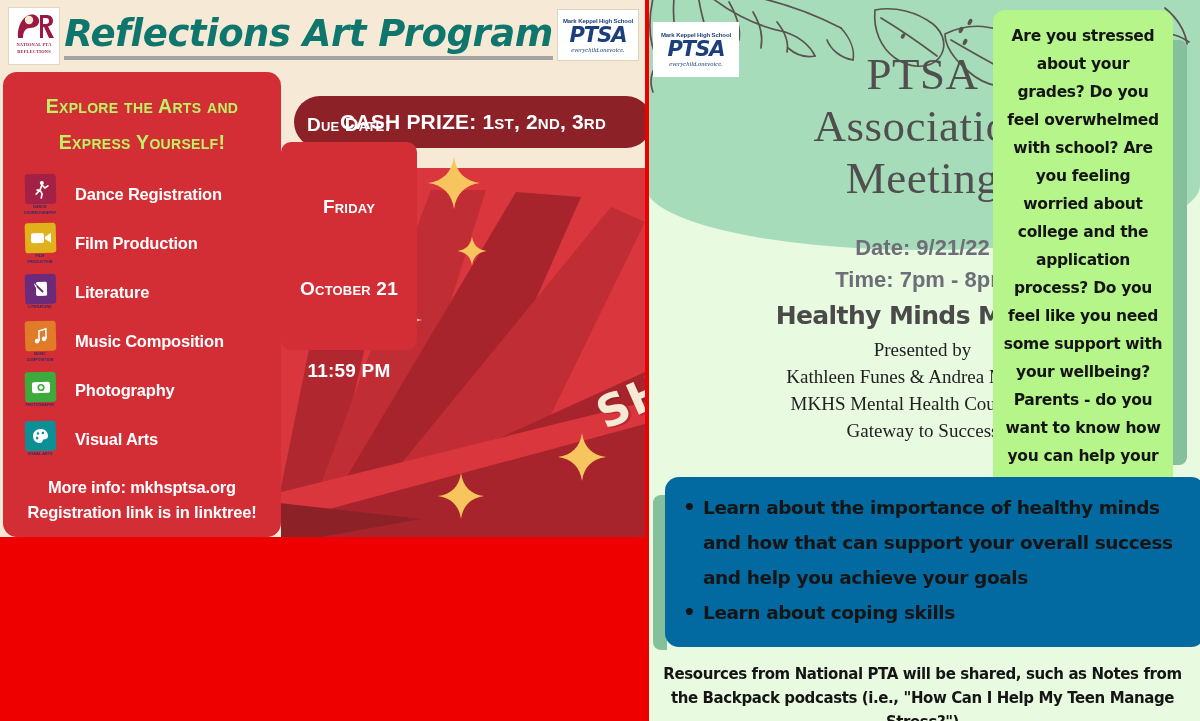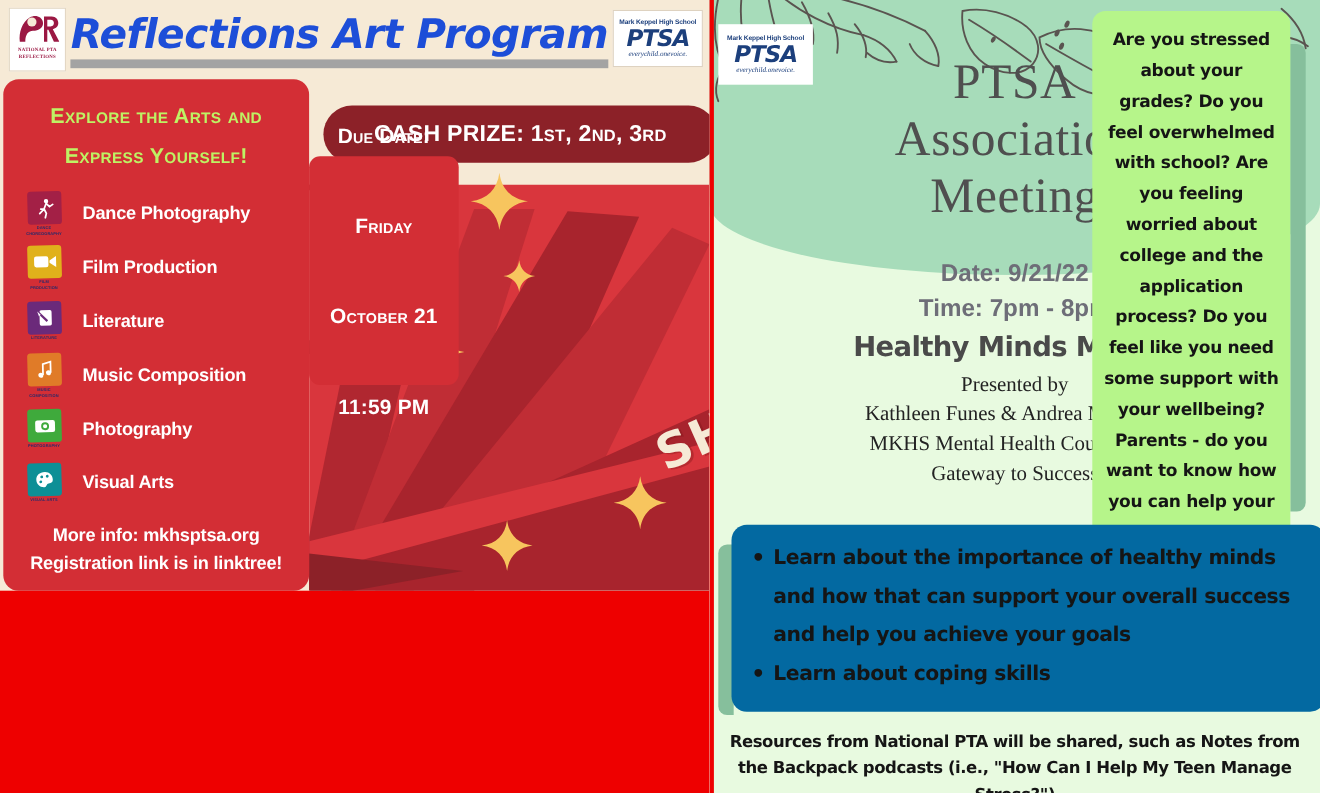"Reflections Art Program" #reflections-title .t { border-bottom: 8px solid #a3a3a3 -> 4px solid #a3a3a3; color: #1d4ed8 -> #0f766e }
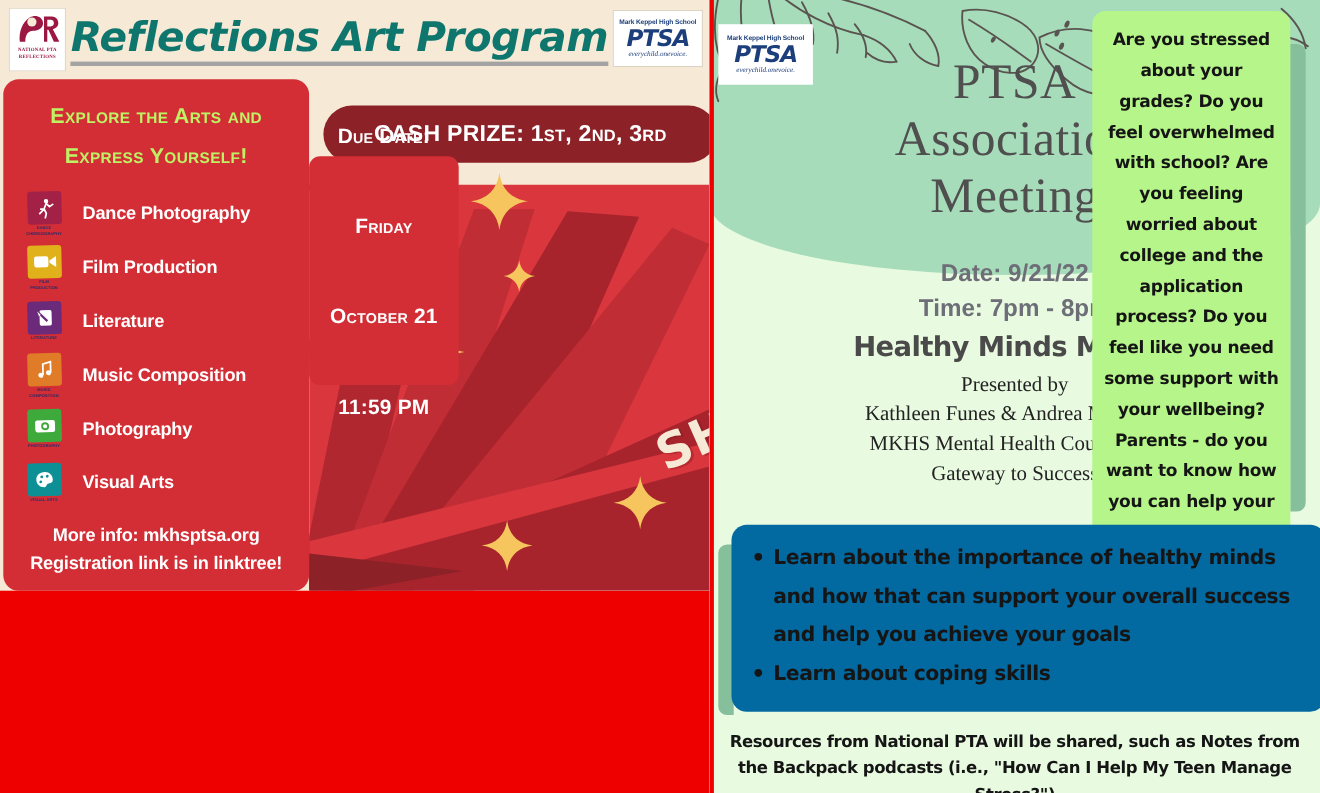"Dance Photography" div.cat-label { text: Photography -> Registration }
